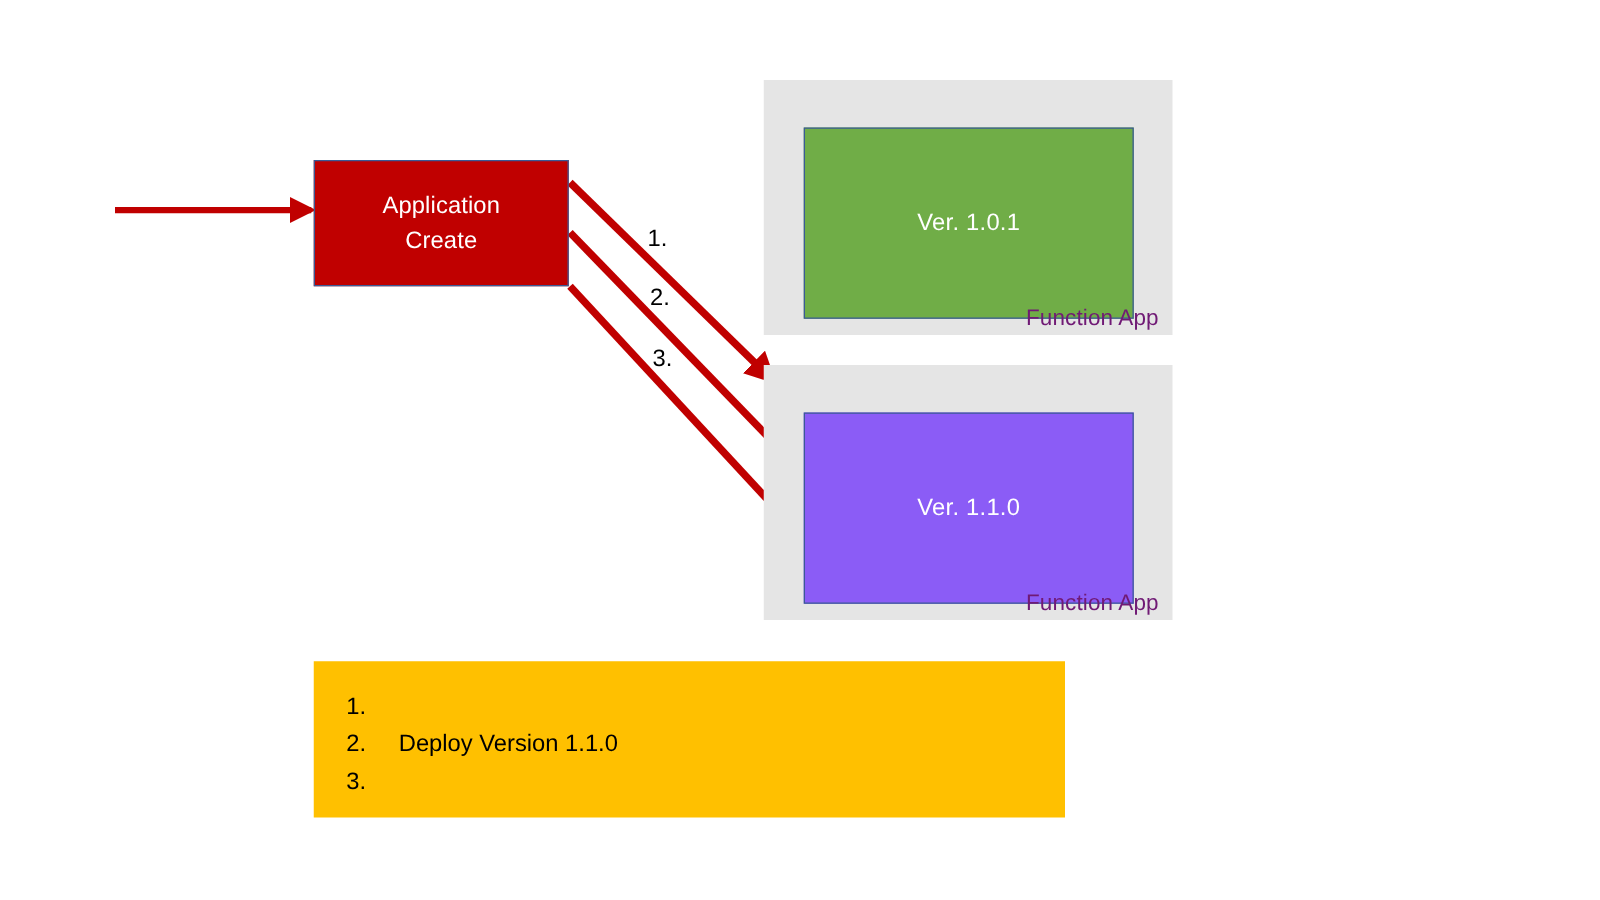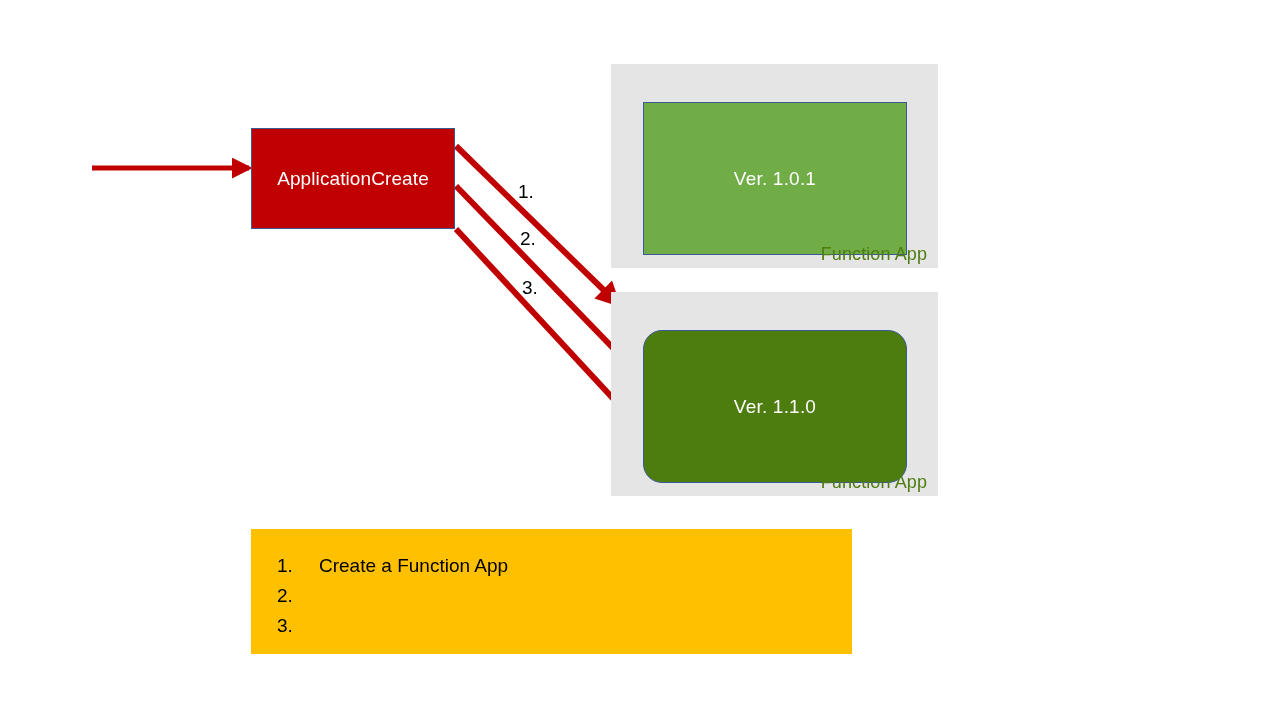"Application" .router-box { flex-direction: row -> column }
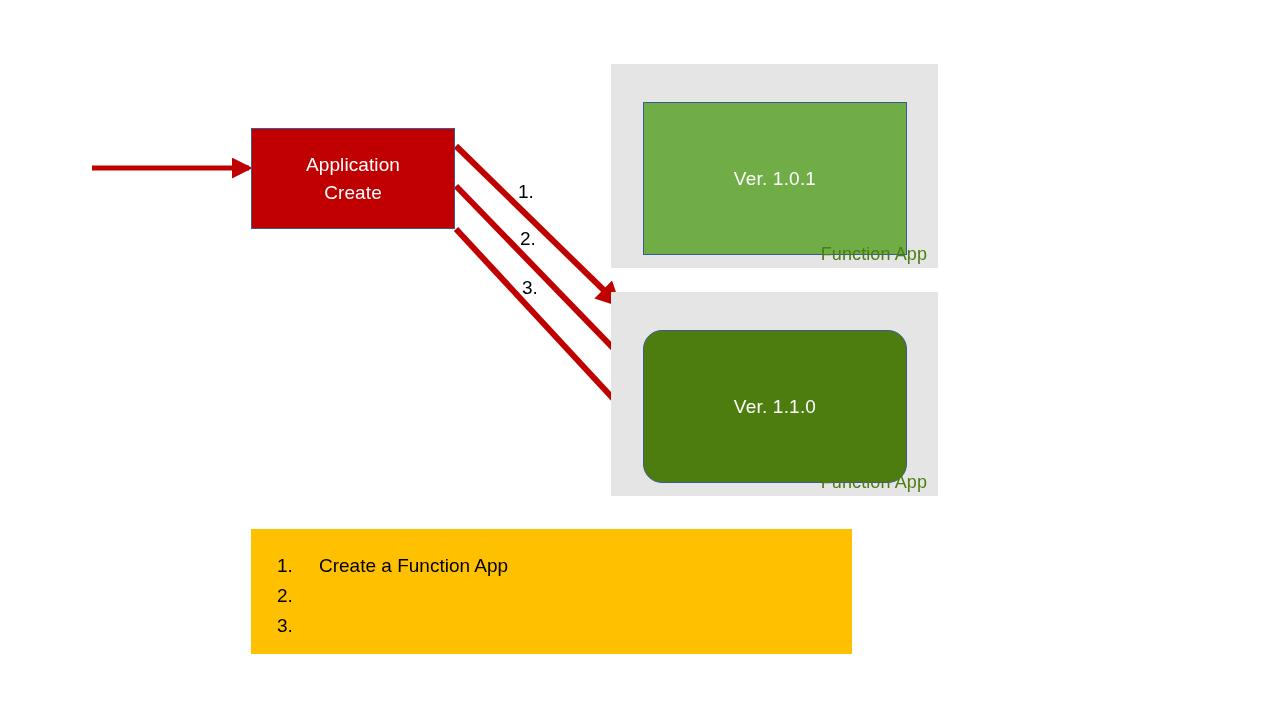"Function App" .fa-label { color: #4d7c0f -> #701a75 }
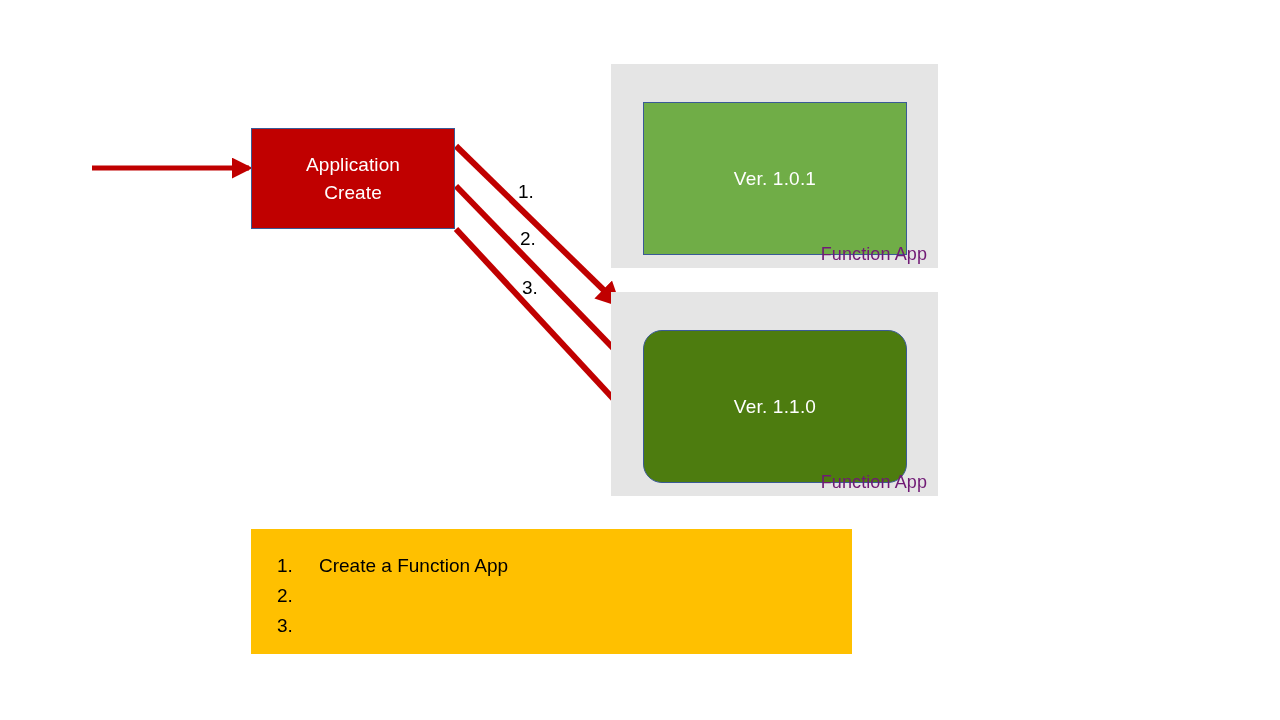"Ver. 1.1.0" .ver-box.blue { background: #4d7c0f -> #8b5cf6; border-radius: 19px -> none }
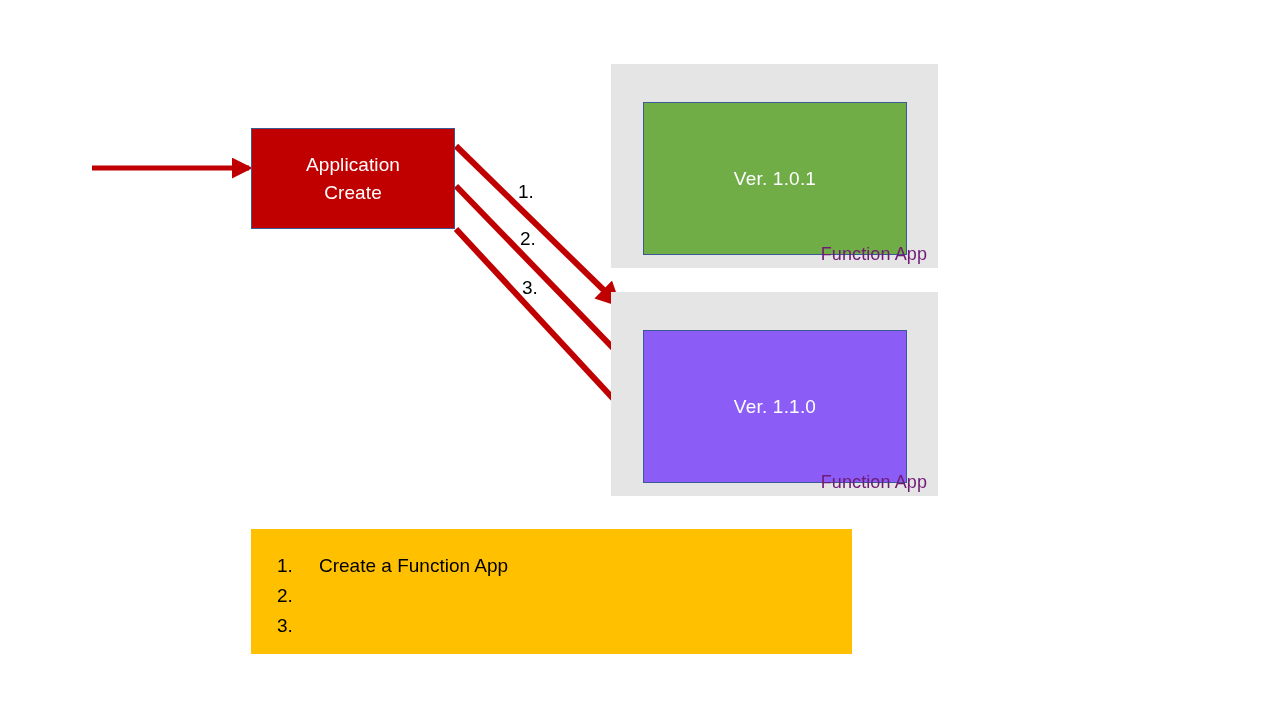"Create a Function App" span.legend-text { html: <span>Create a Function App</span> -> none }
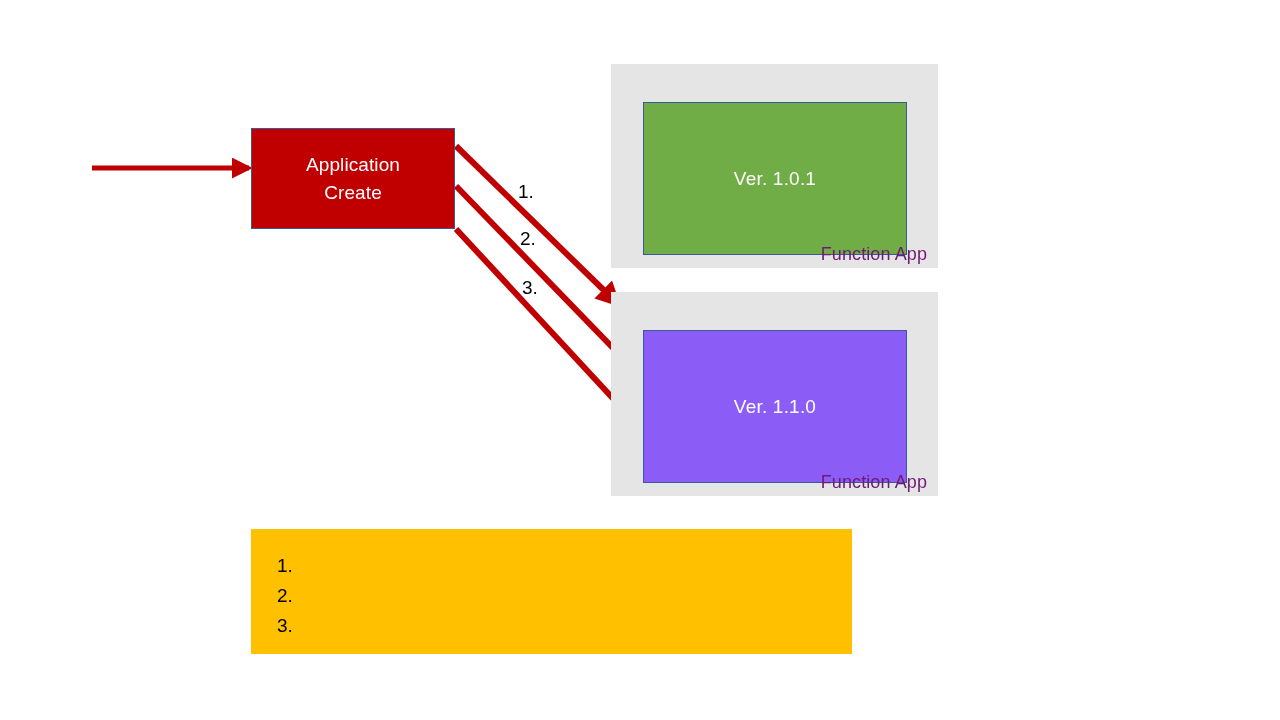"Deploy Version 1.1.0" span.legend-text { html: none -> <span>Deploy Version 1.1.0</span> }
